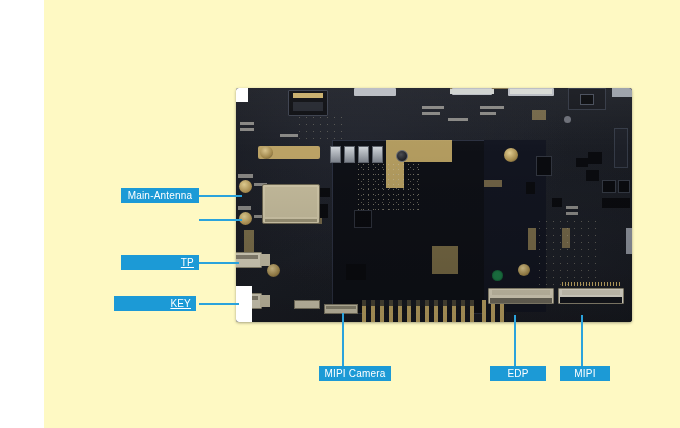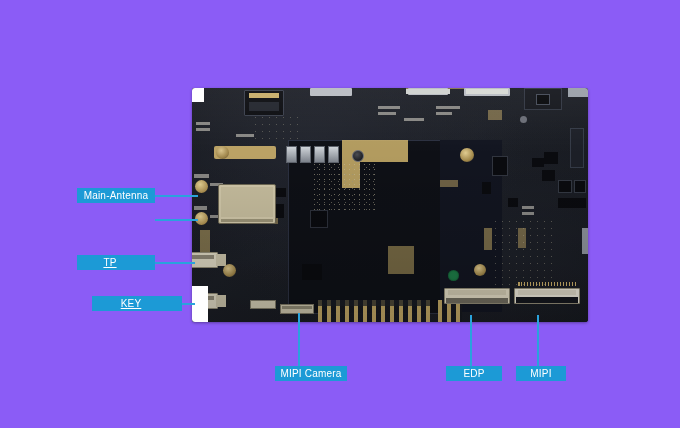"Main-Antenna" #stage { background: #8b5cf6 -> #fef9c3; margin-left: none -> 44px }
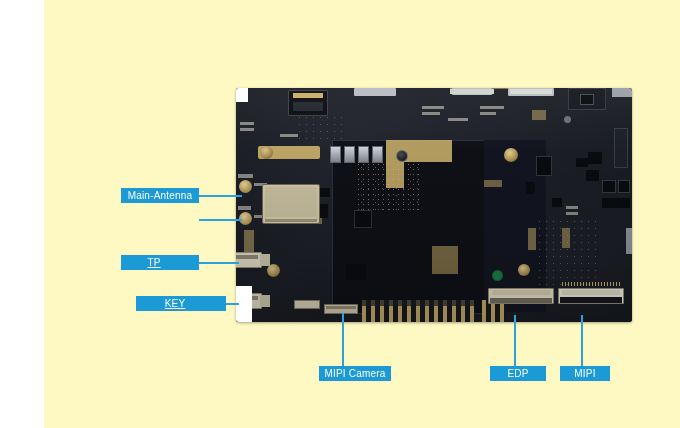"TP" .callout.right { padding-right: 12px -> 5px; text-align: center -> right }
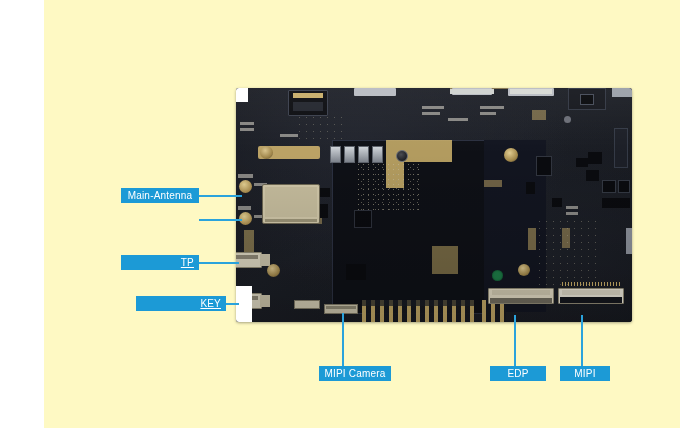"KEY" div.callout { left: 92px -> 70px; width: 90px -> 82px }
